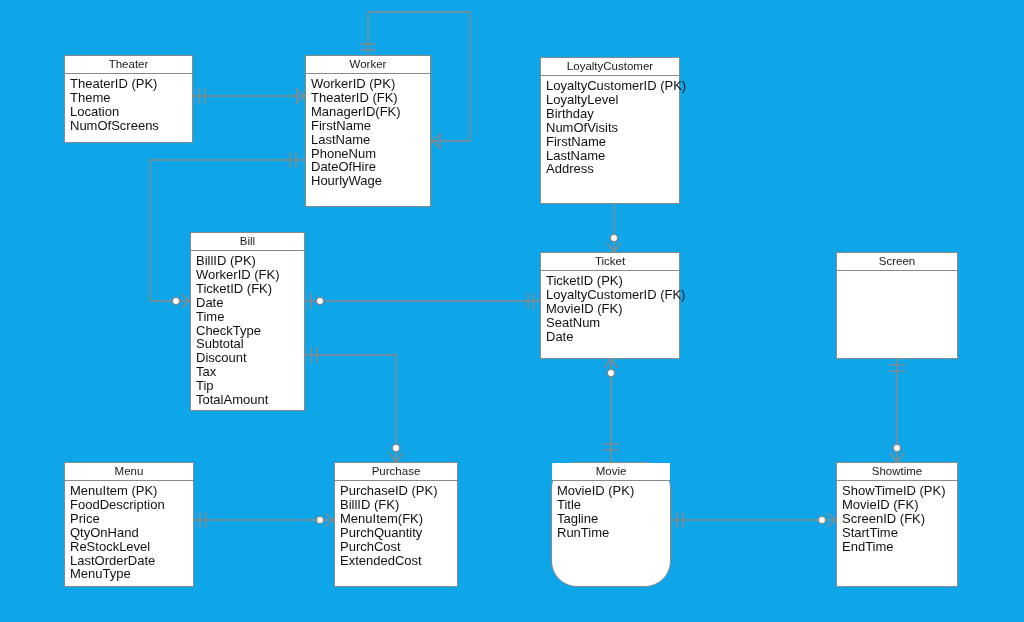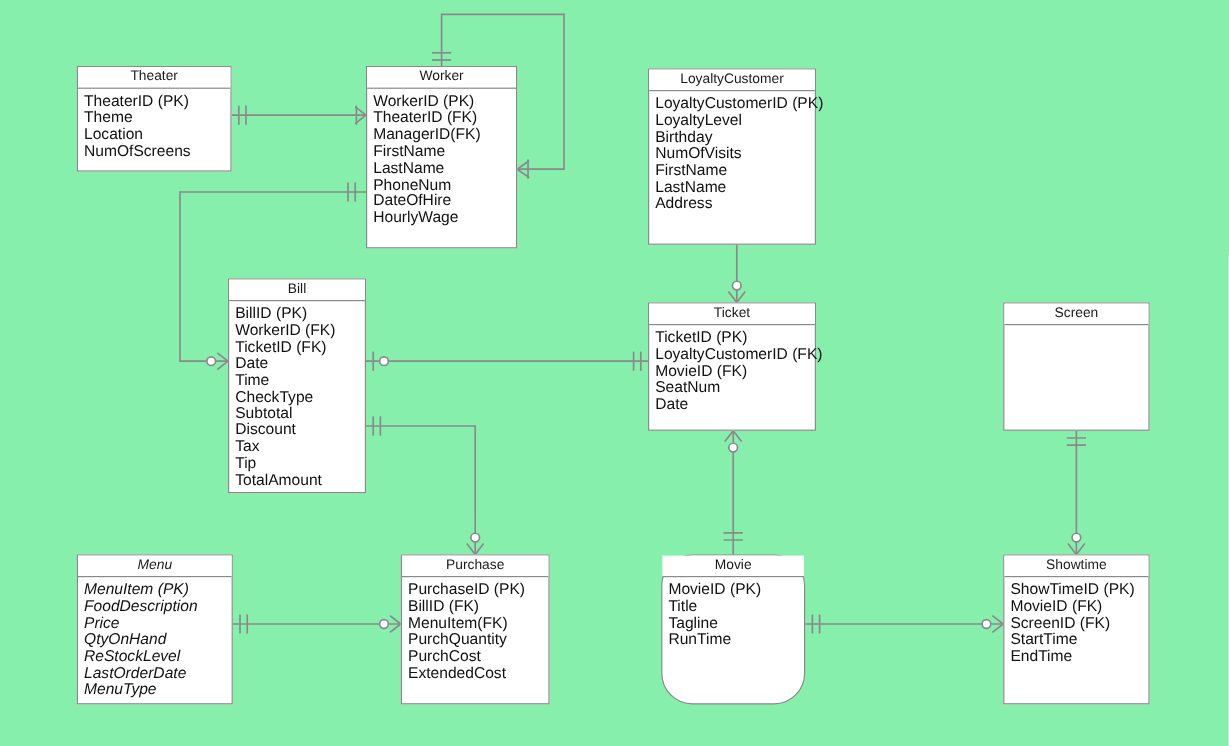"Theater" #canvas { background: #86efac -> #0ea5e9 }
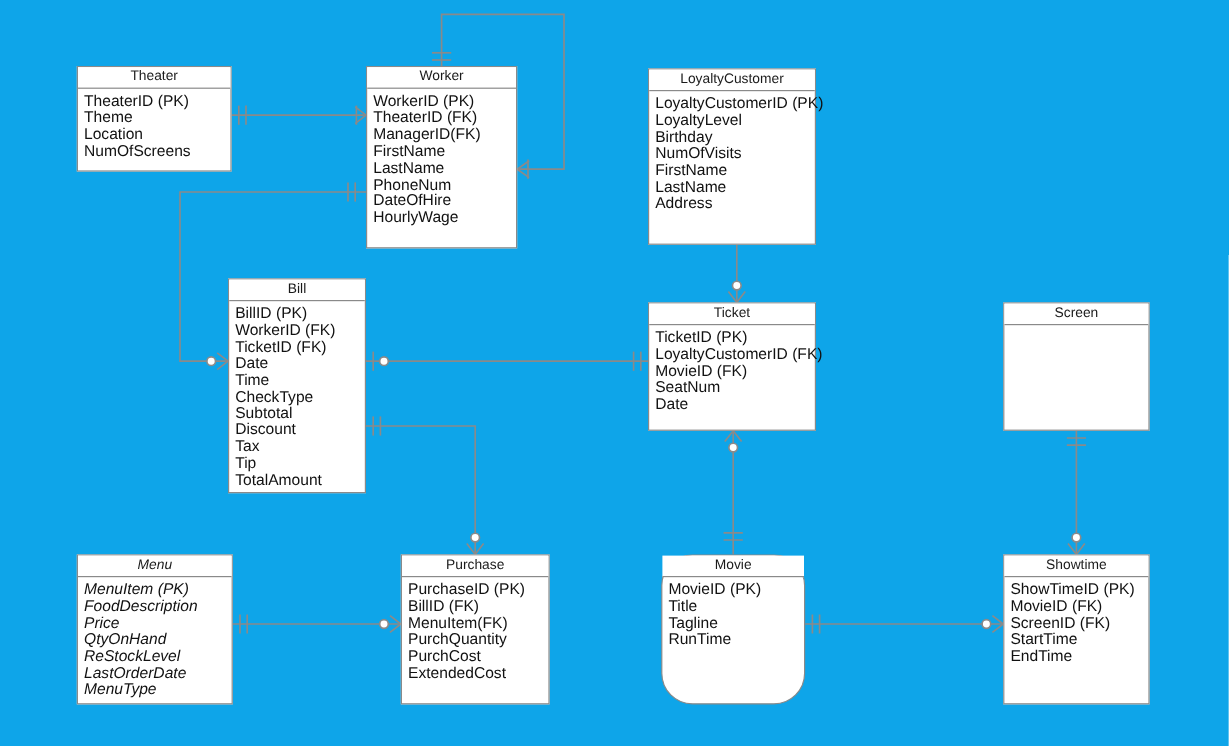"Menu" div.entity { font-style: italic -> none }
